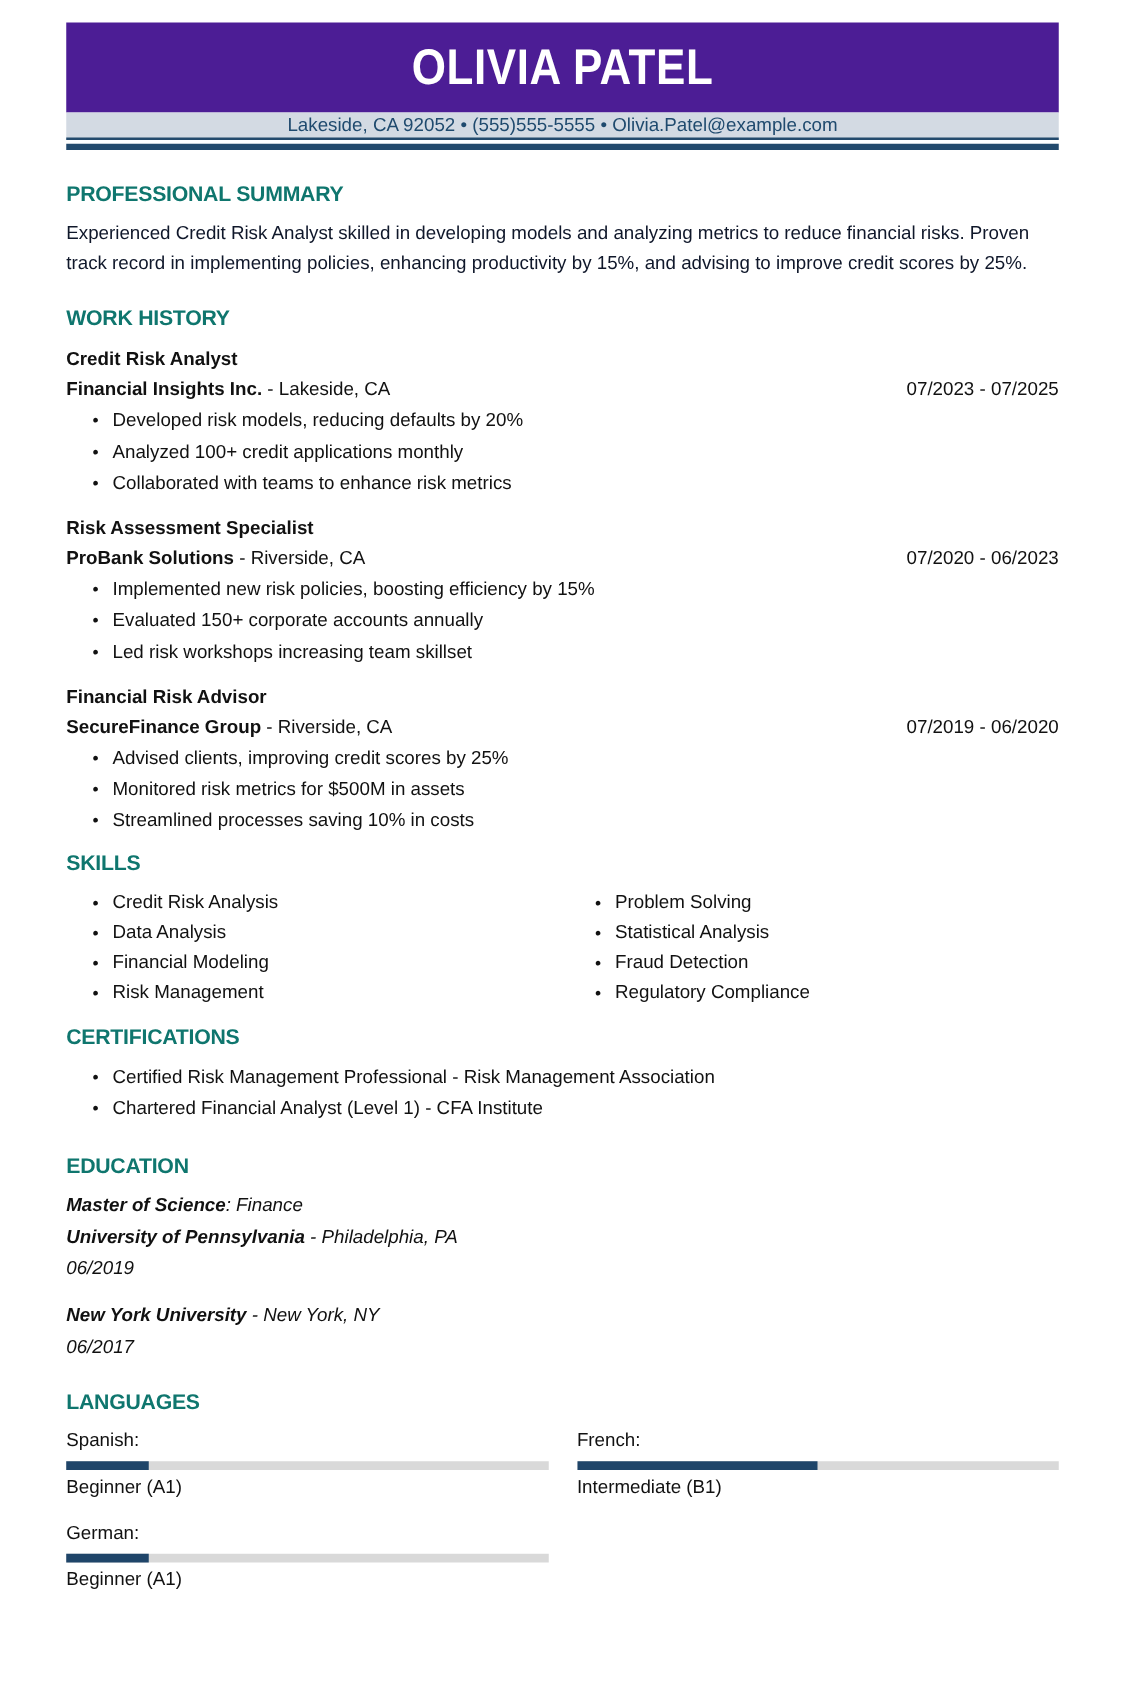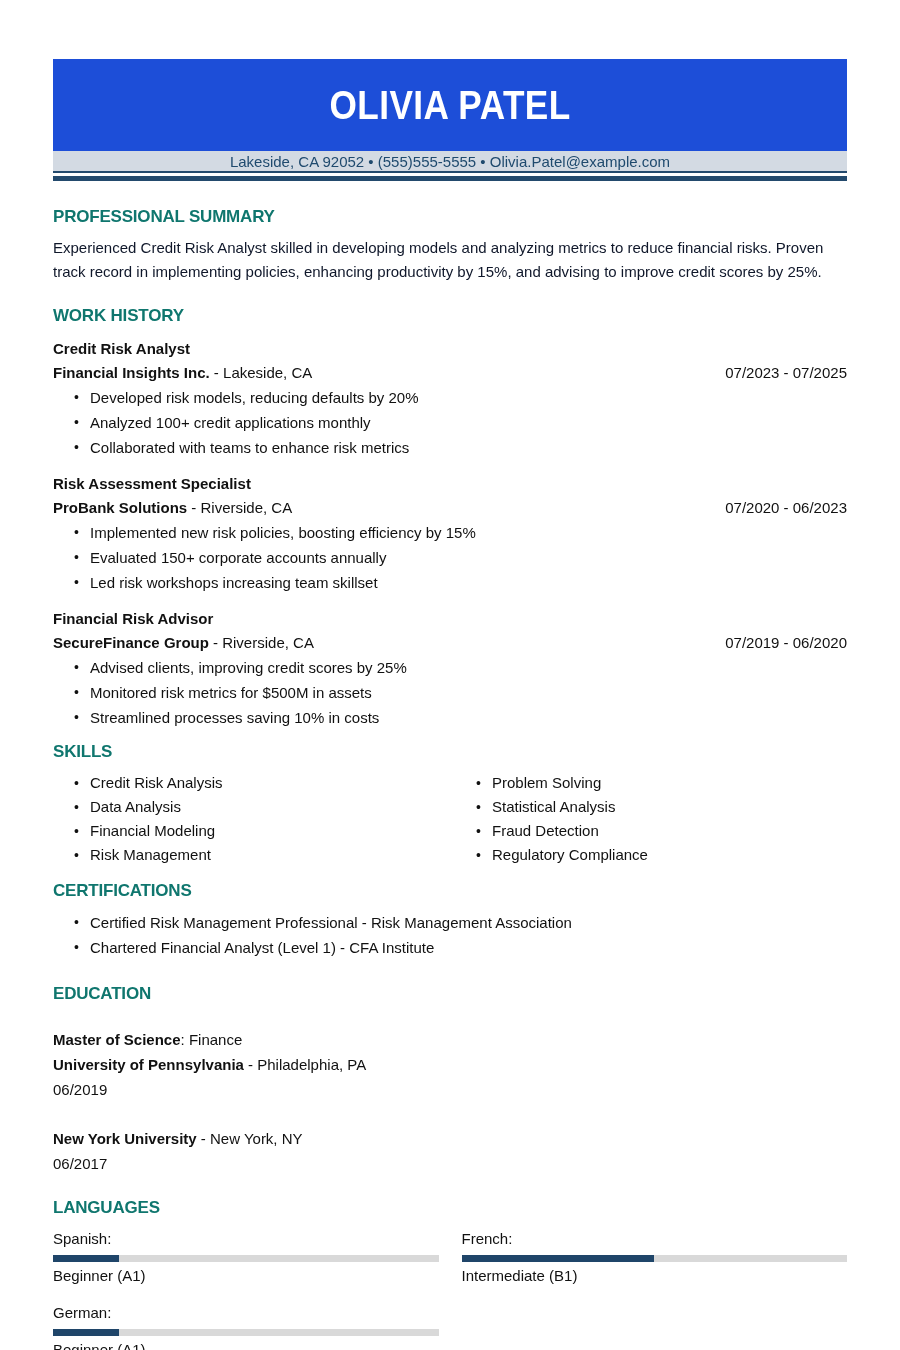"OLIVIA PATEL" .banner { background: #1d4ed8 -> #4c1d95; height: 92px -> 72px; margin-top: 59px -> 18px }
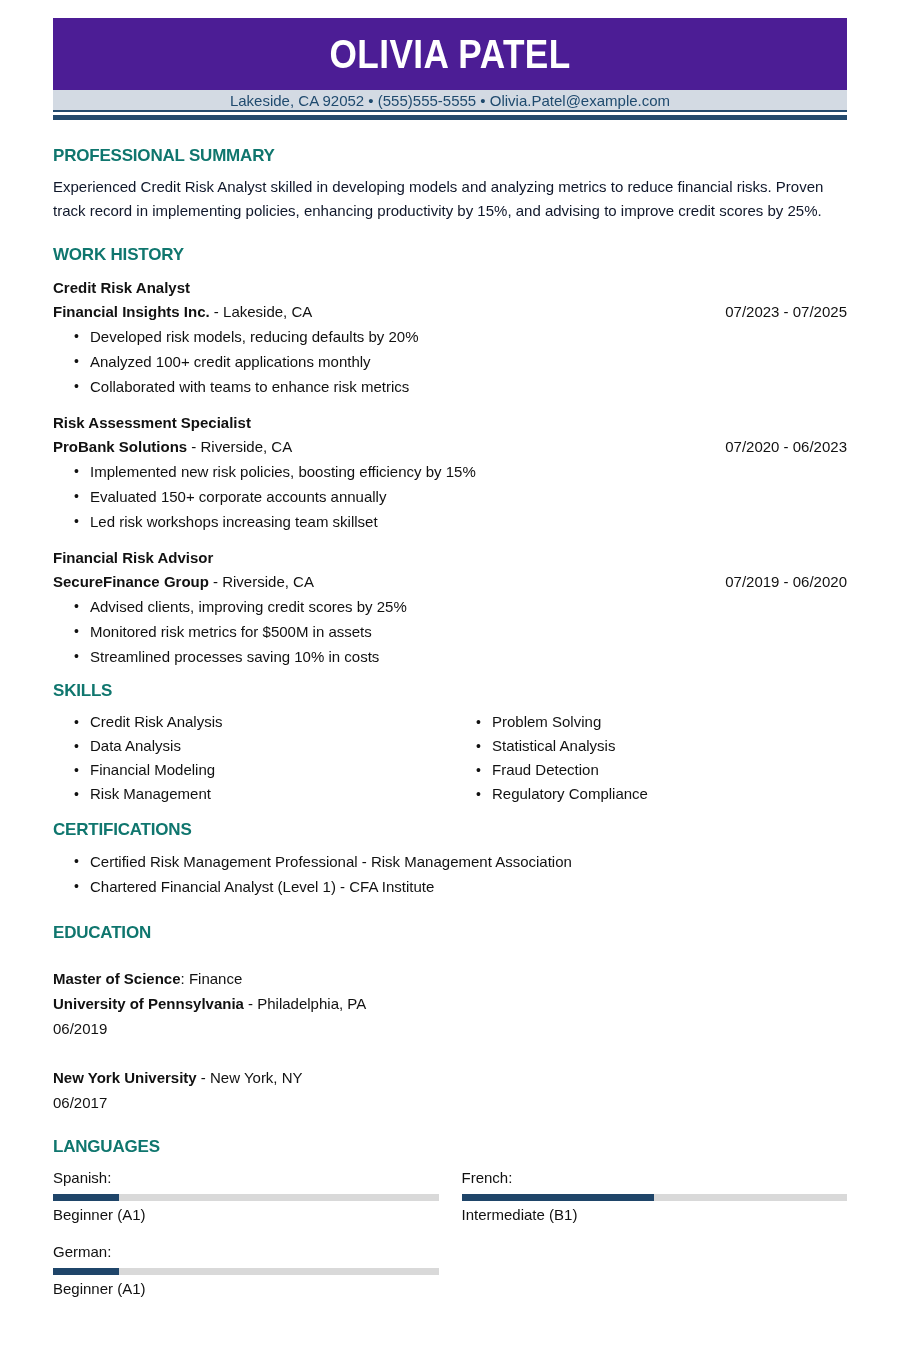"Master of Science: Finance" .edu-entry { font-style: none -> italic; margin-top: 24px -> 10px }
